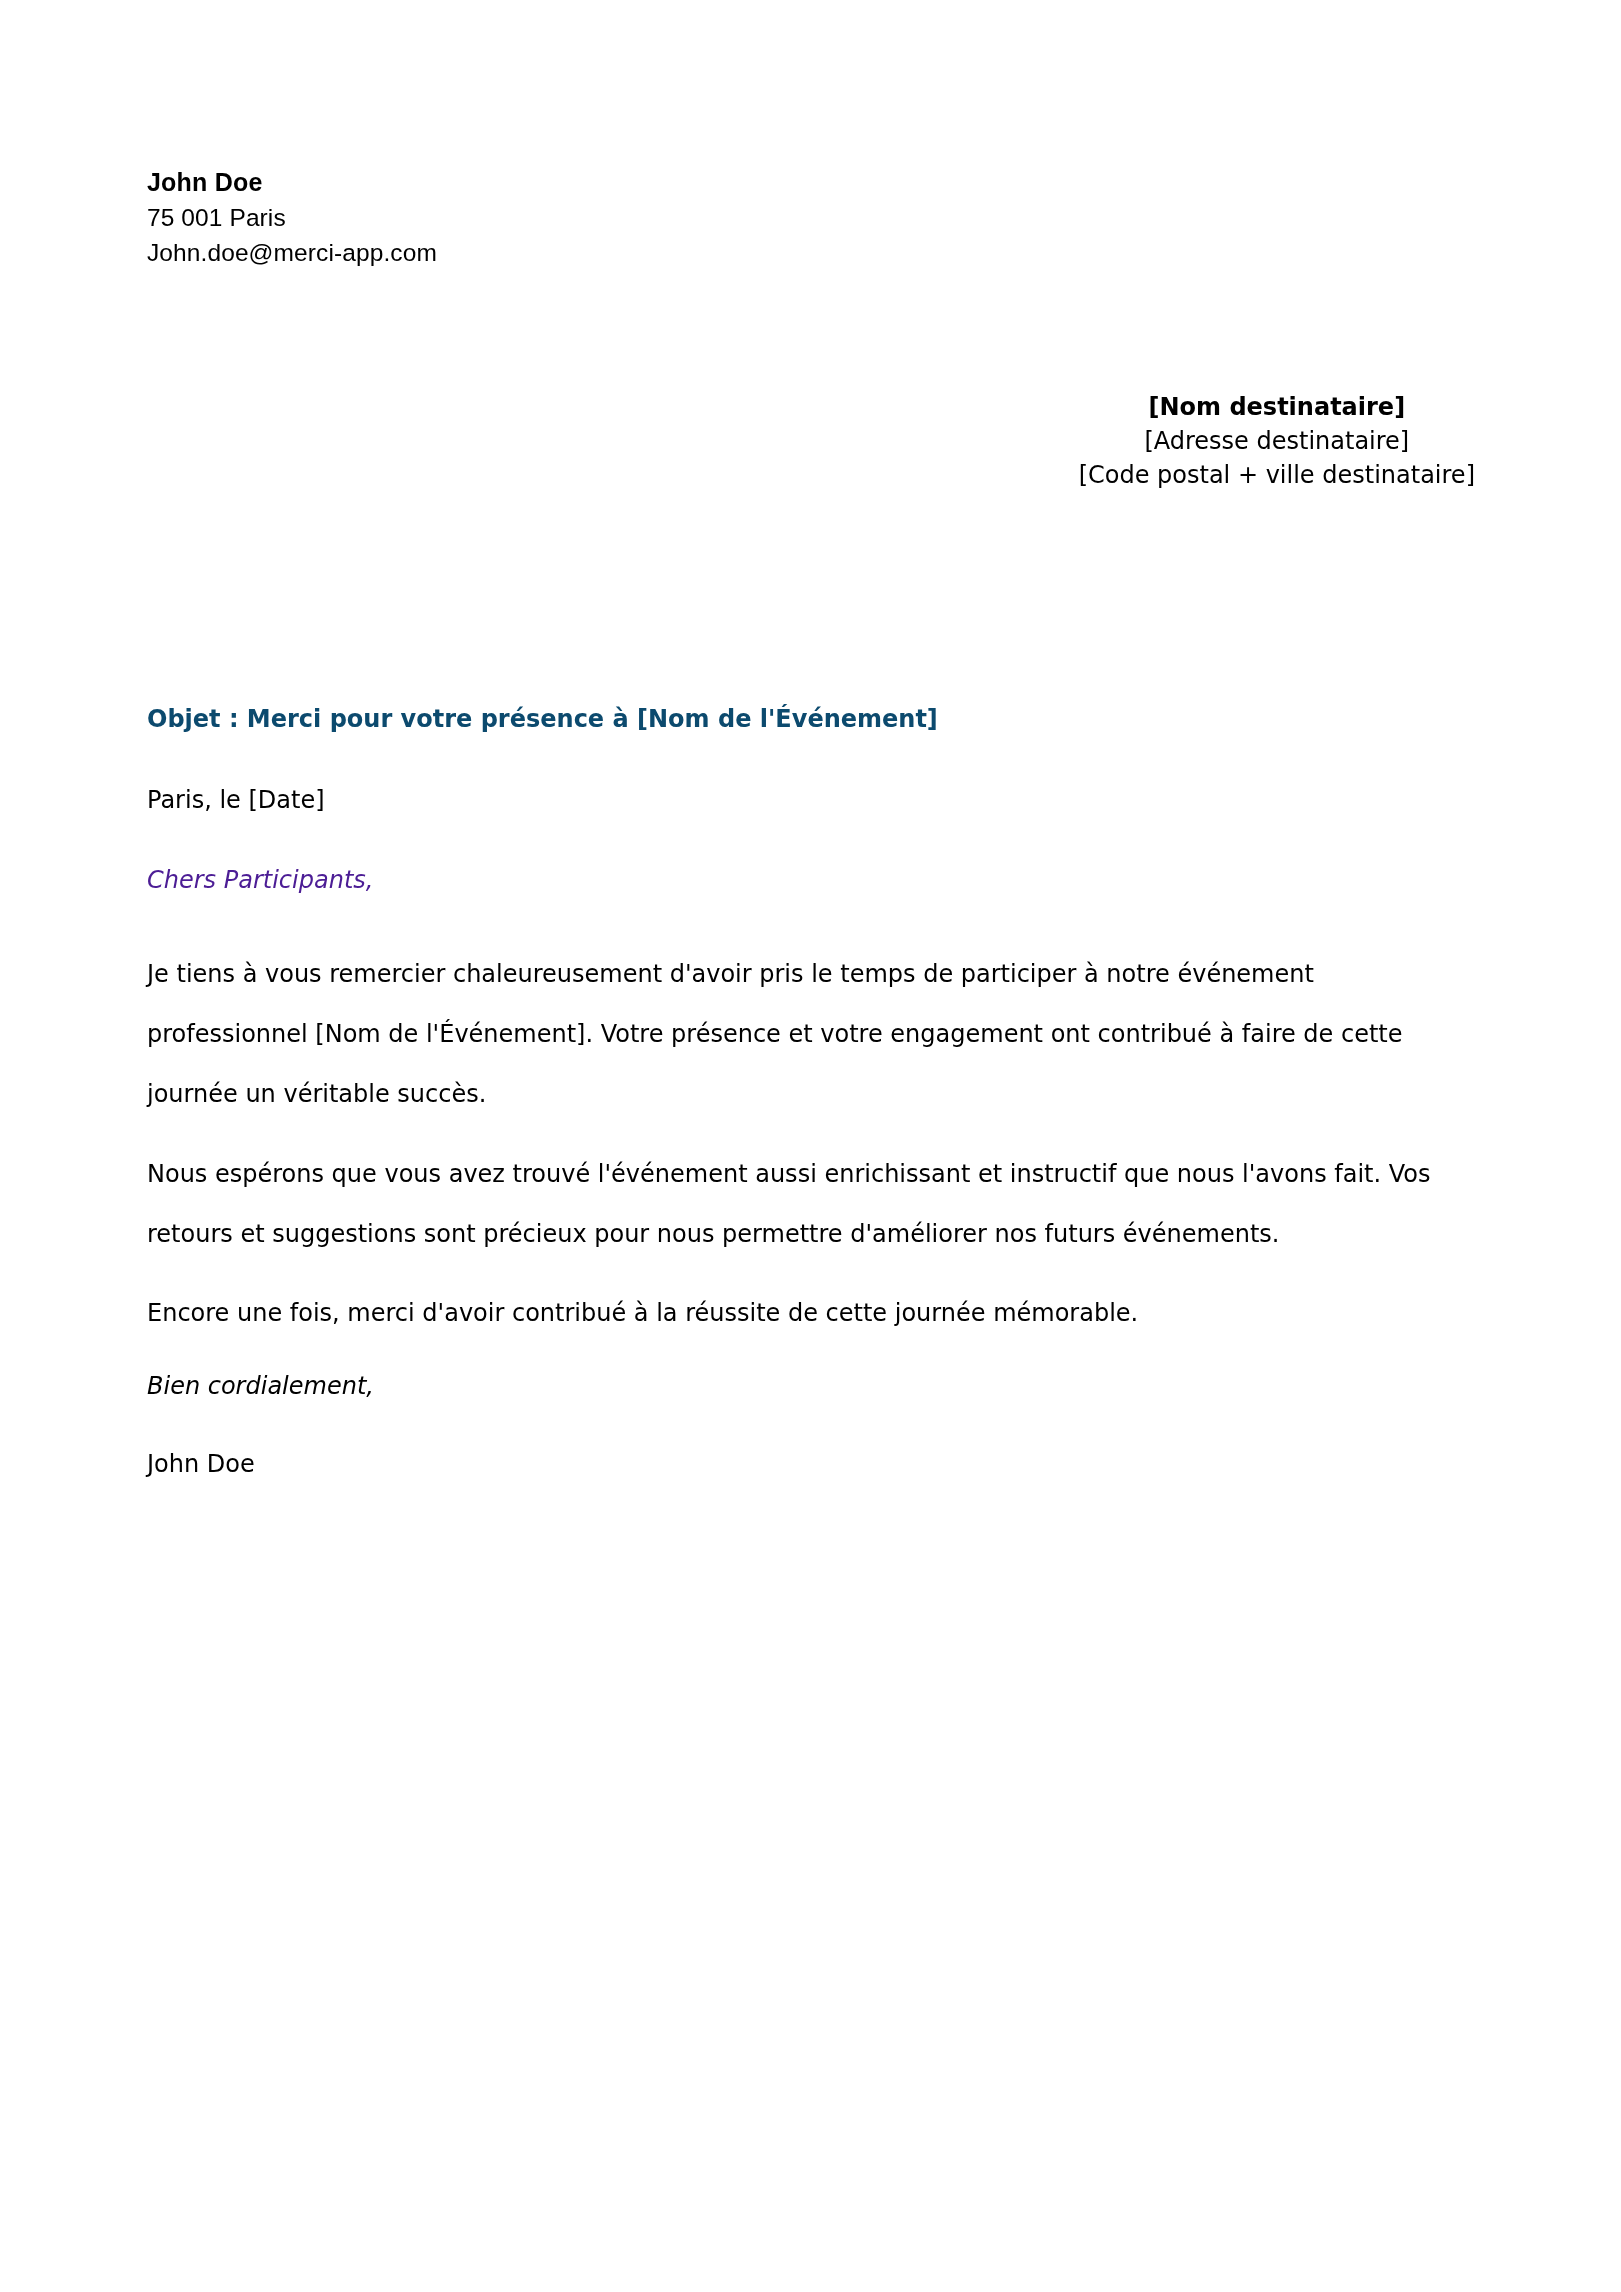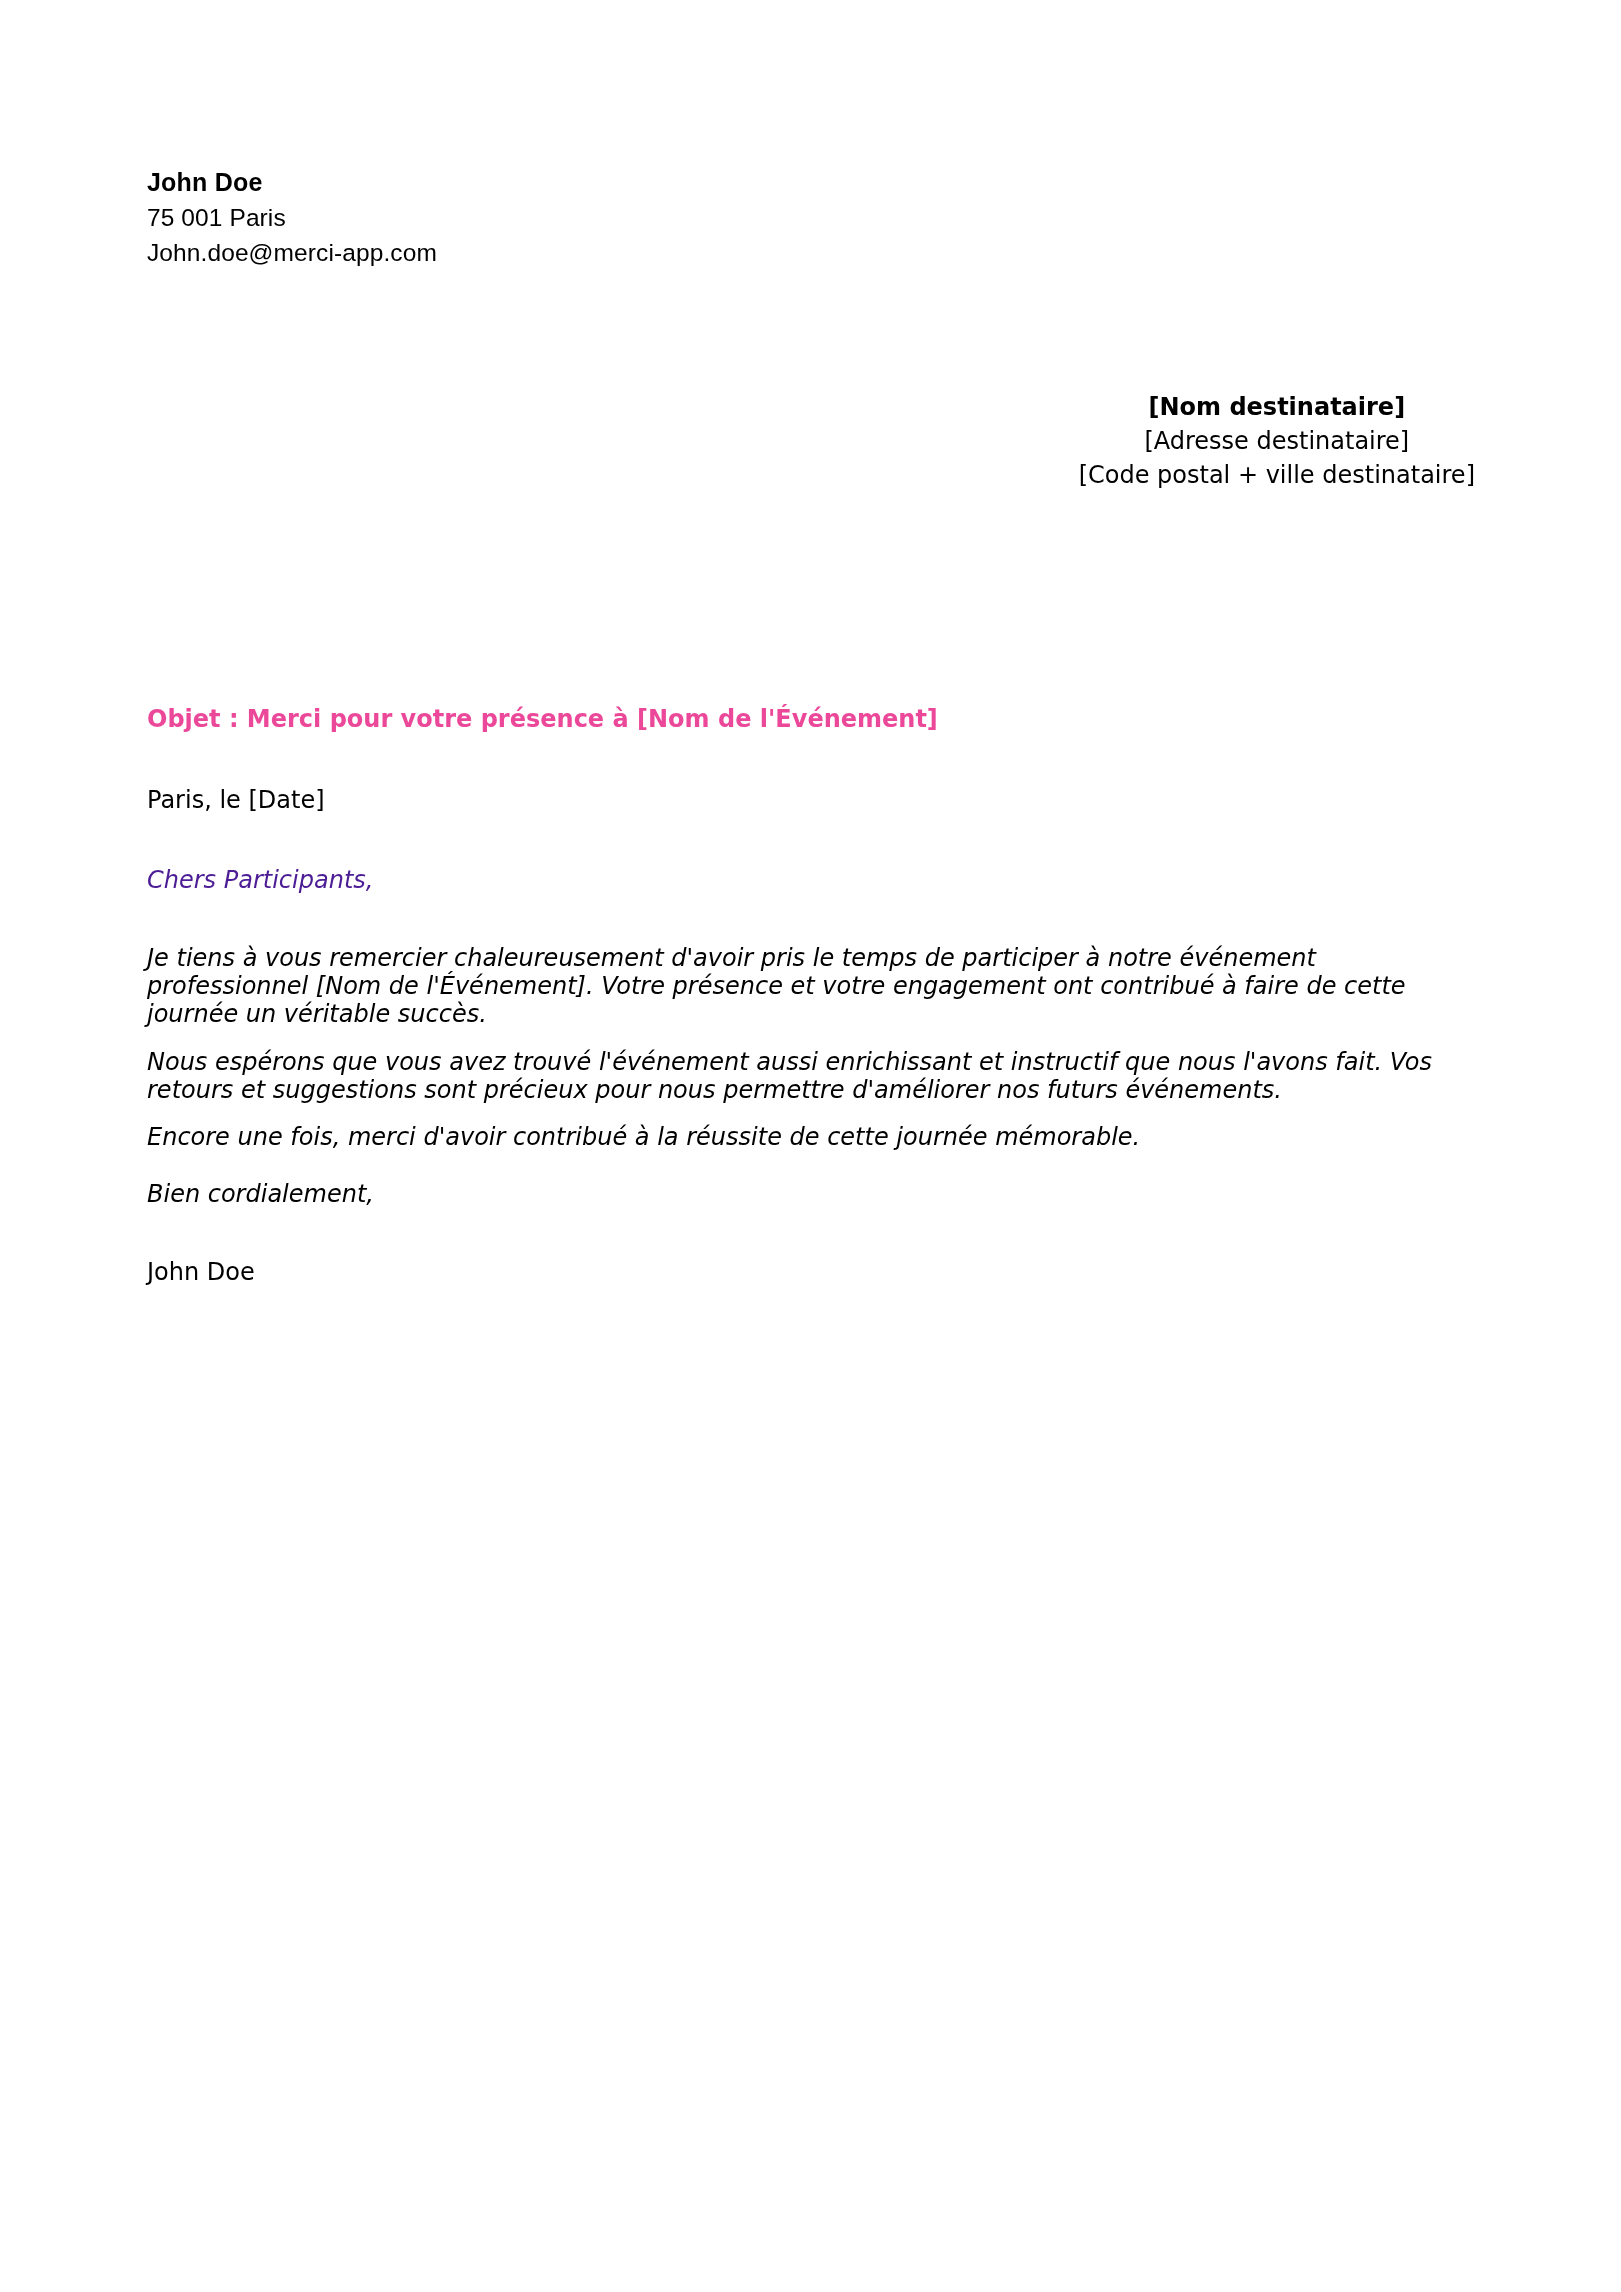"Objet : Merci pour votre" .subject-line { color: #ec4899 -> #0c4a6e }
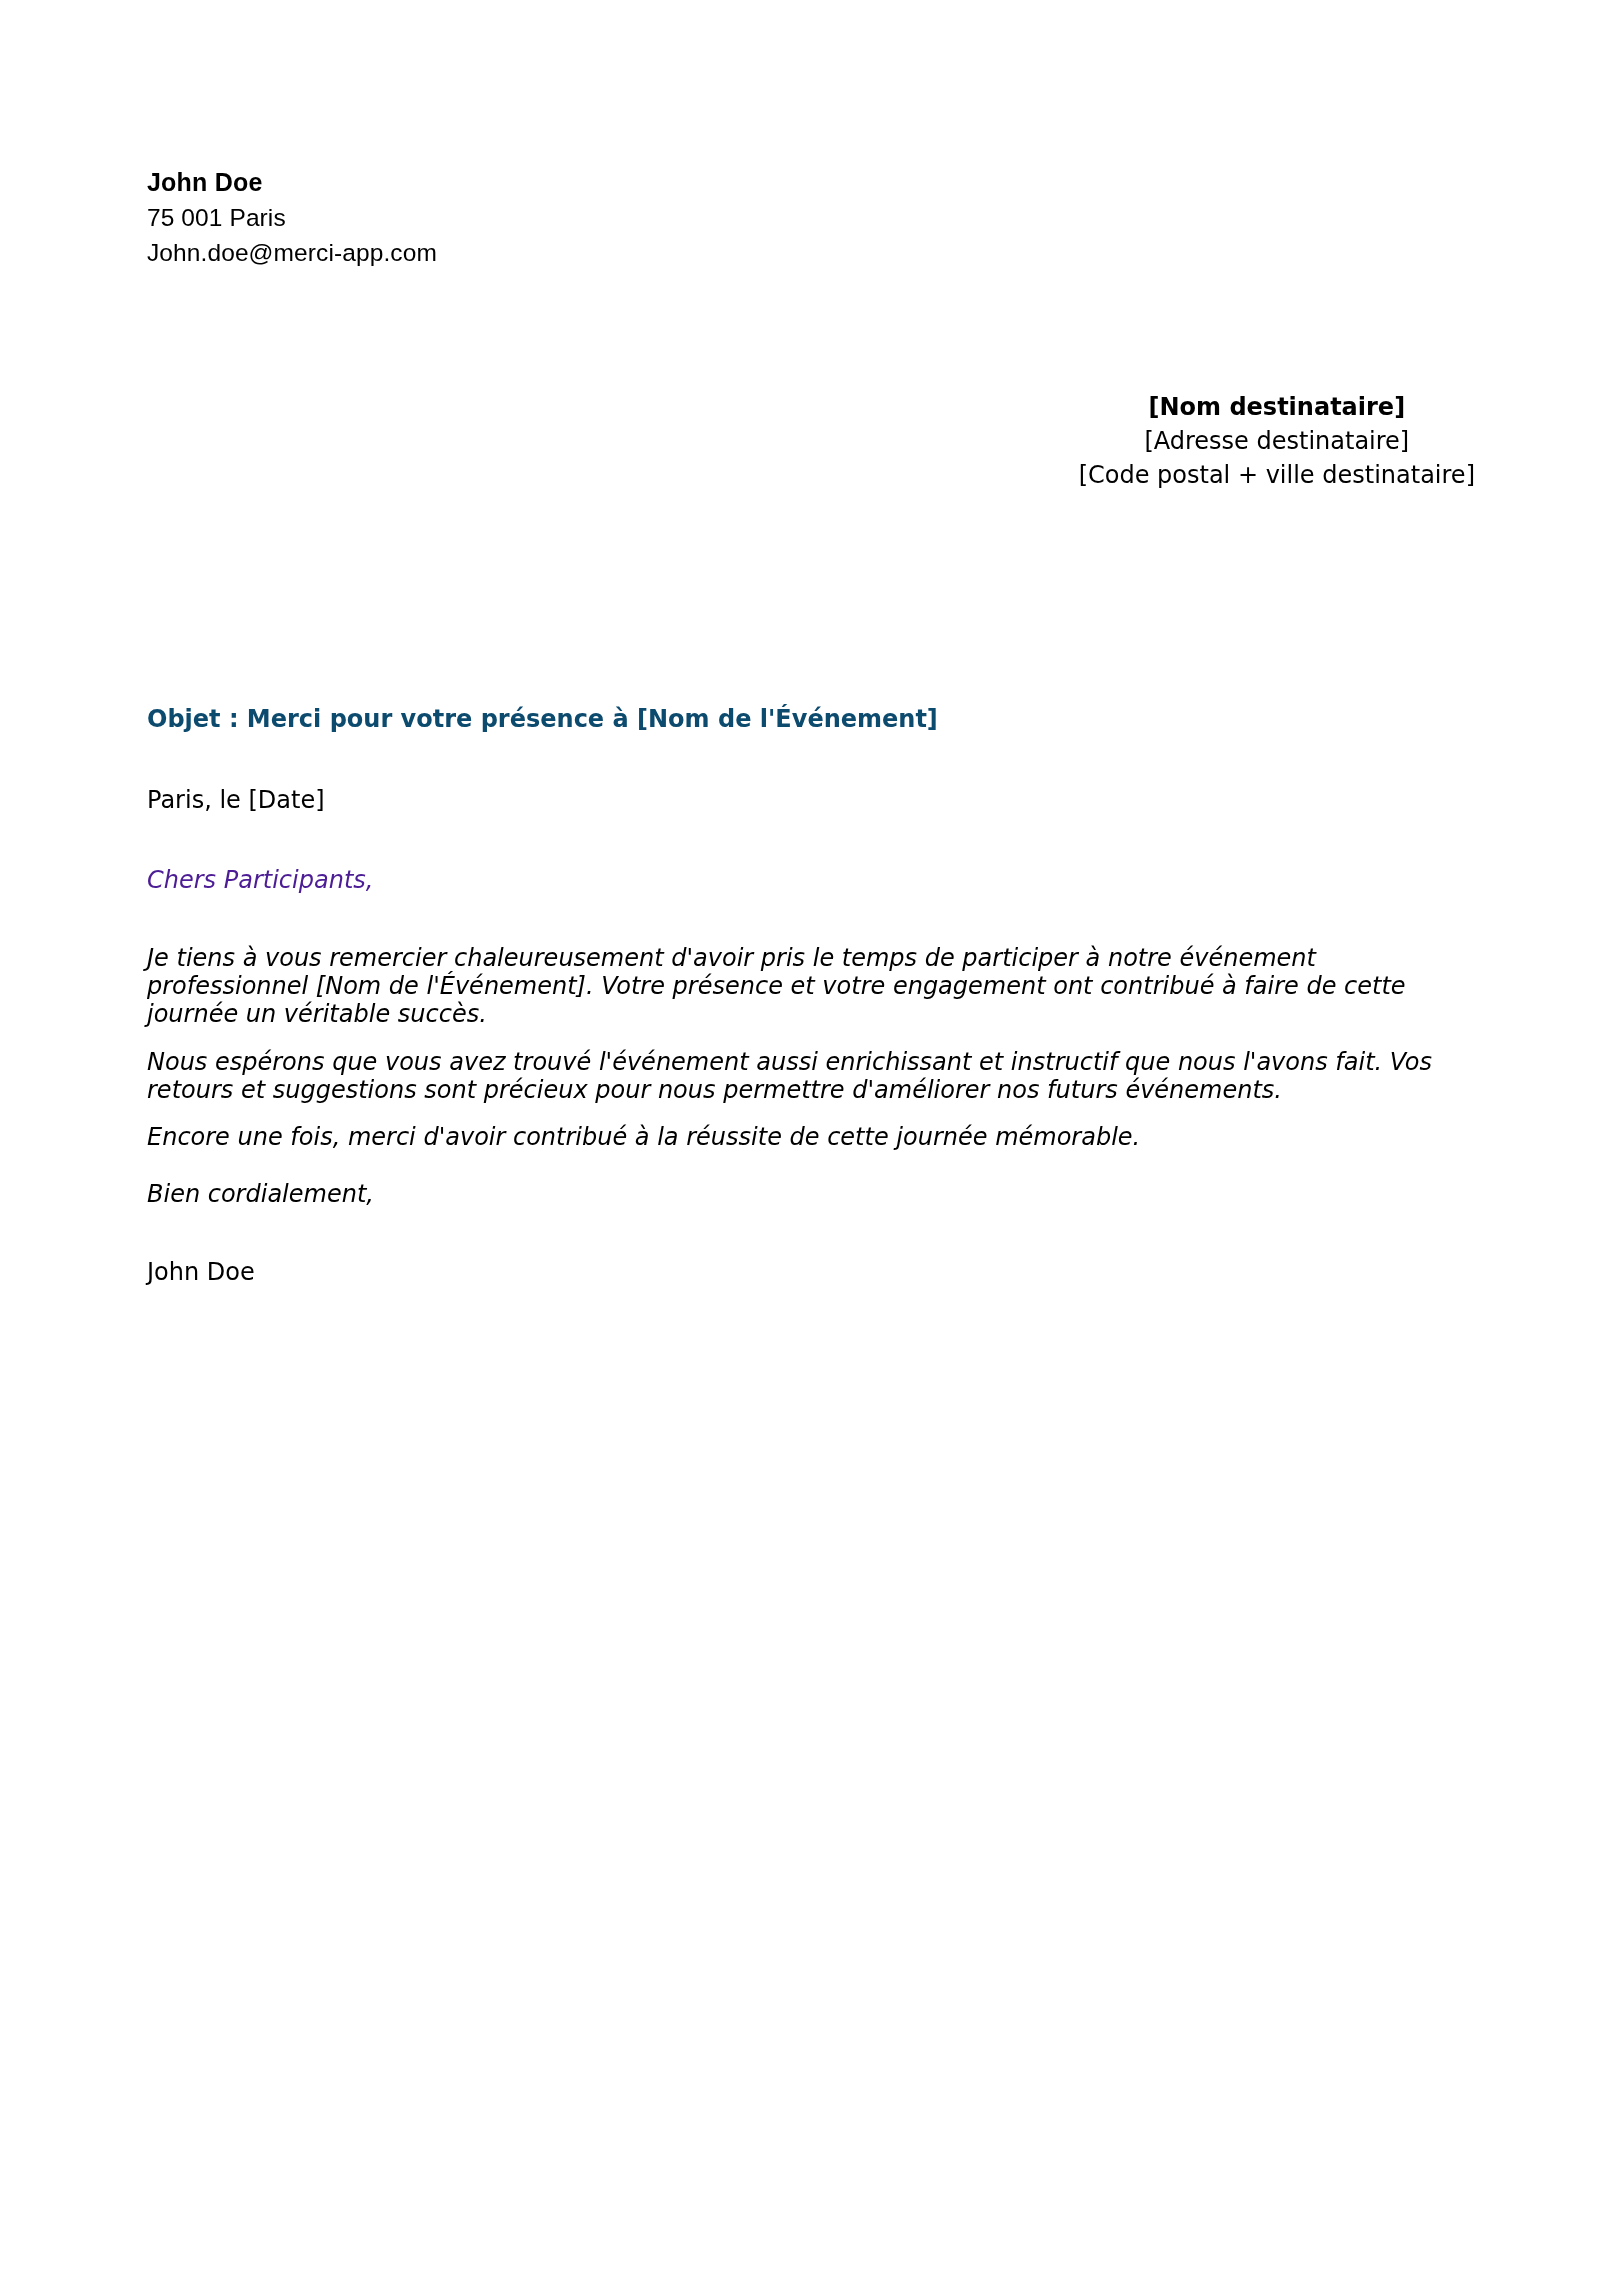"Je tiens à vous remercier" .body-paragraph { font-style: italic -> none; line-height: 28px -> 60px }
